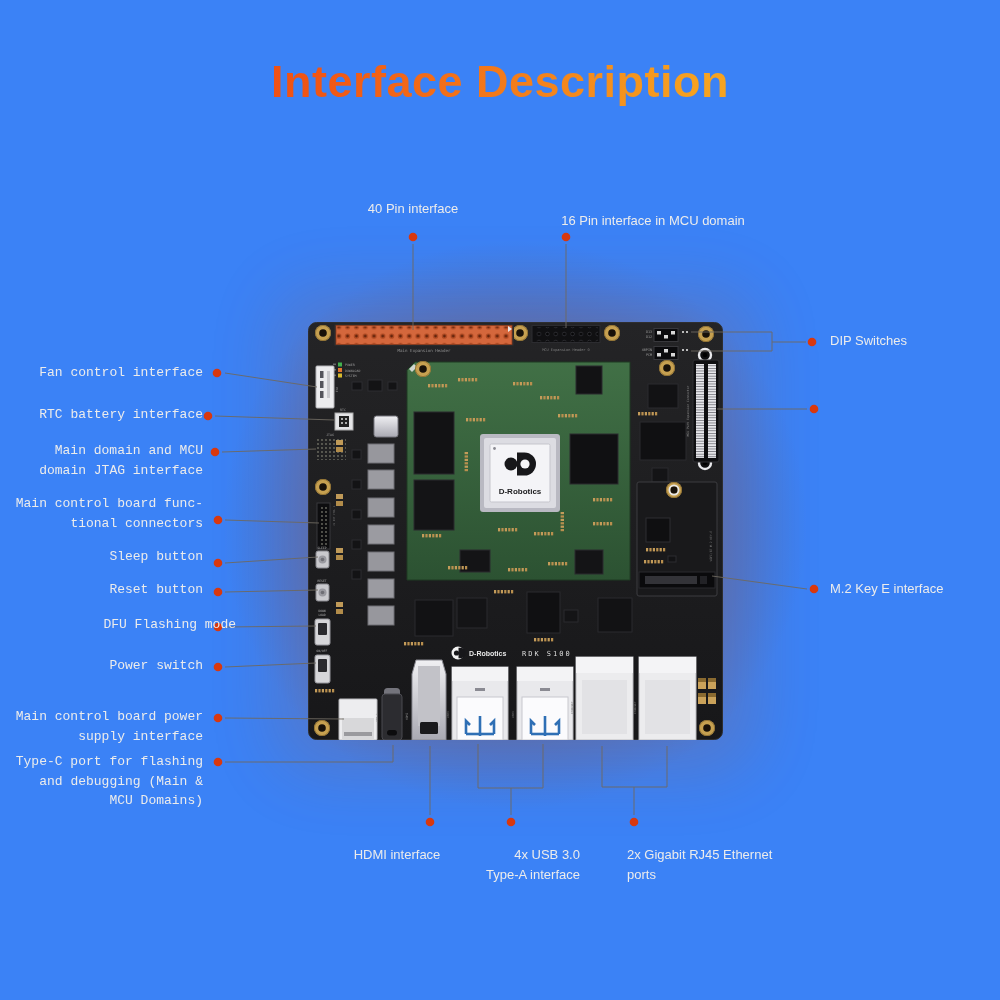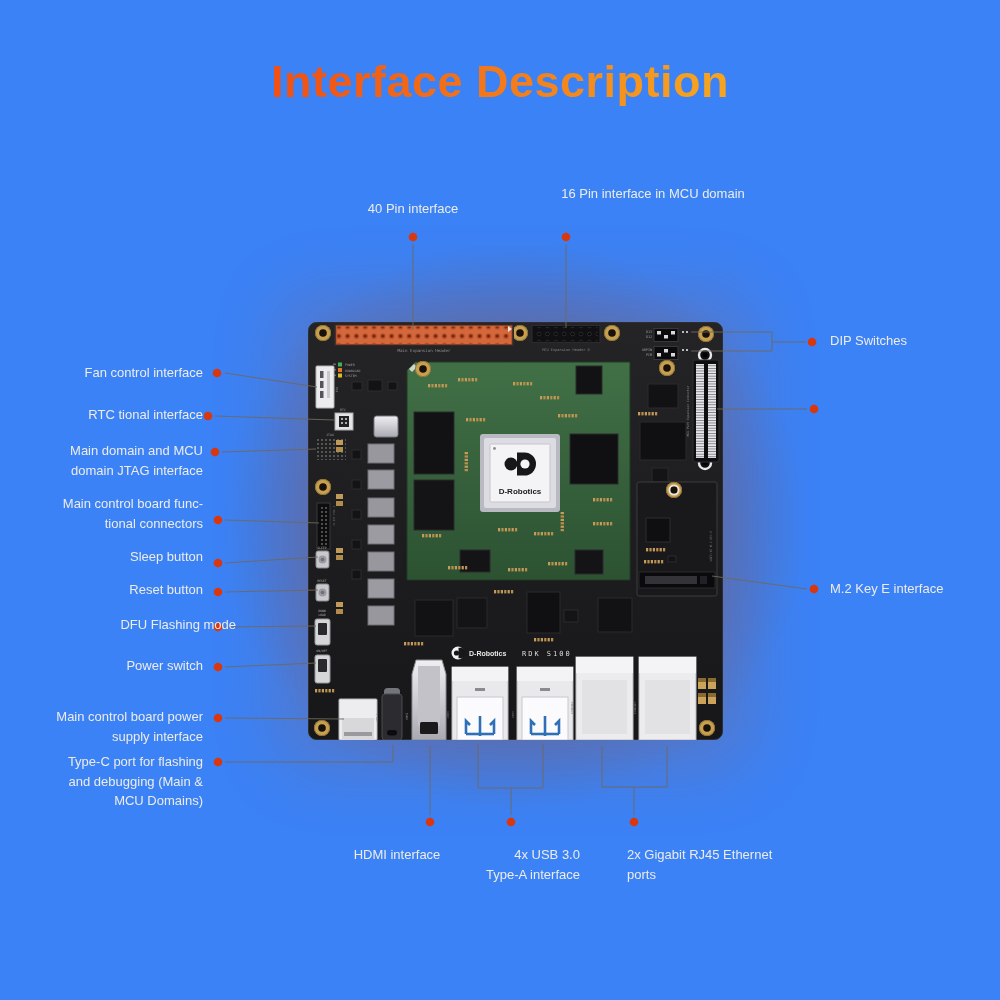"16 Pin interface in MCU" div.lbl { top: 184px -> 211px }
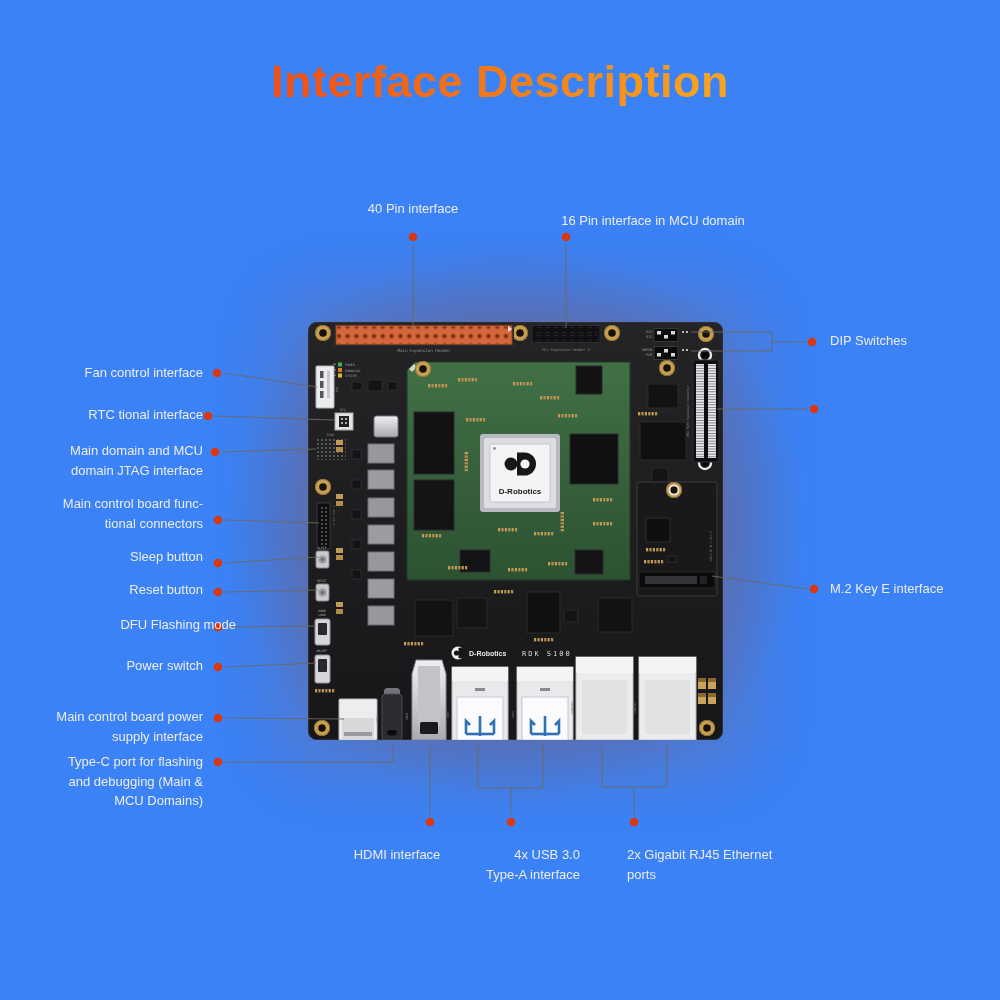"Fan control interface" .lbl.r { font-family: none -> Liberation Mono, monospace }
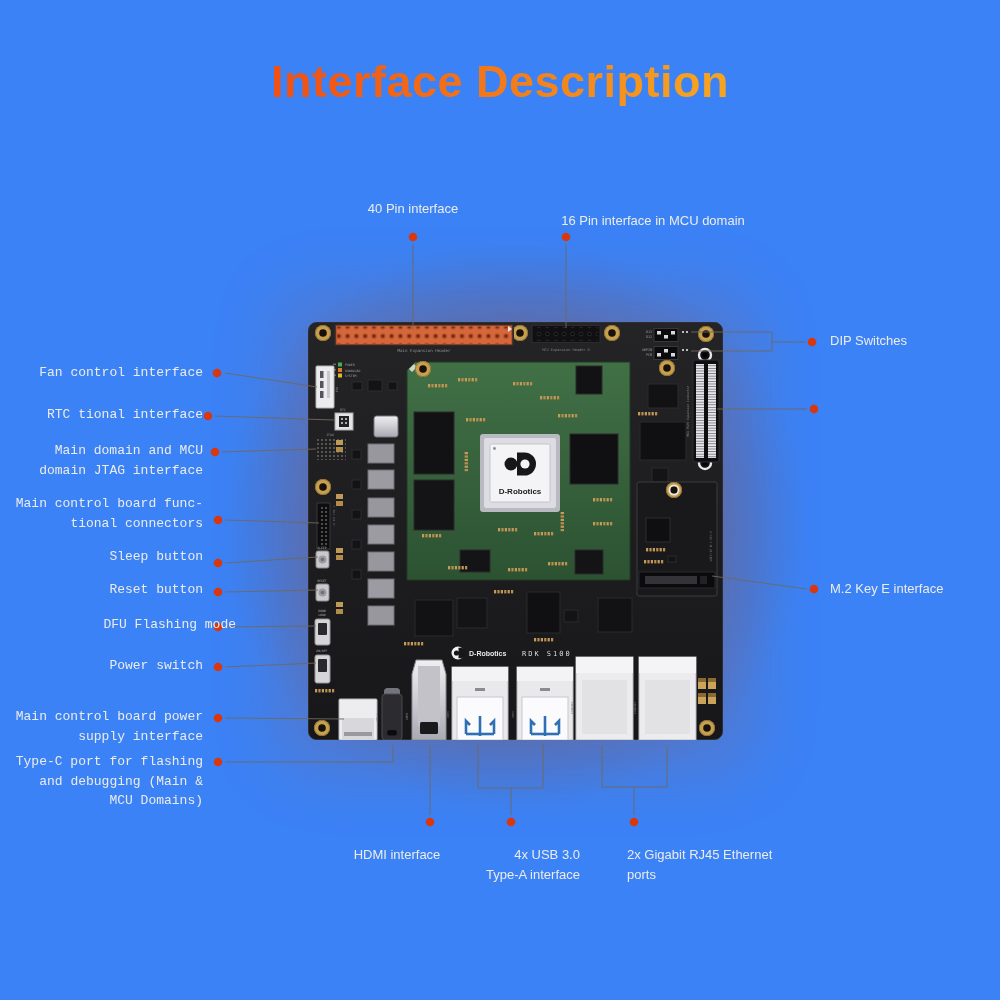"RTC tional interface" span.ln { text: tional -> battery }
